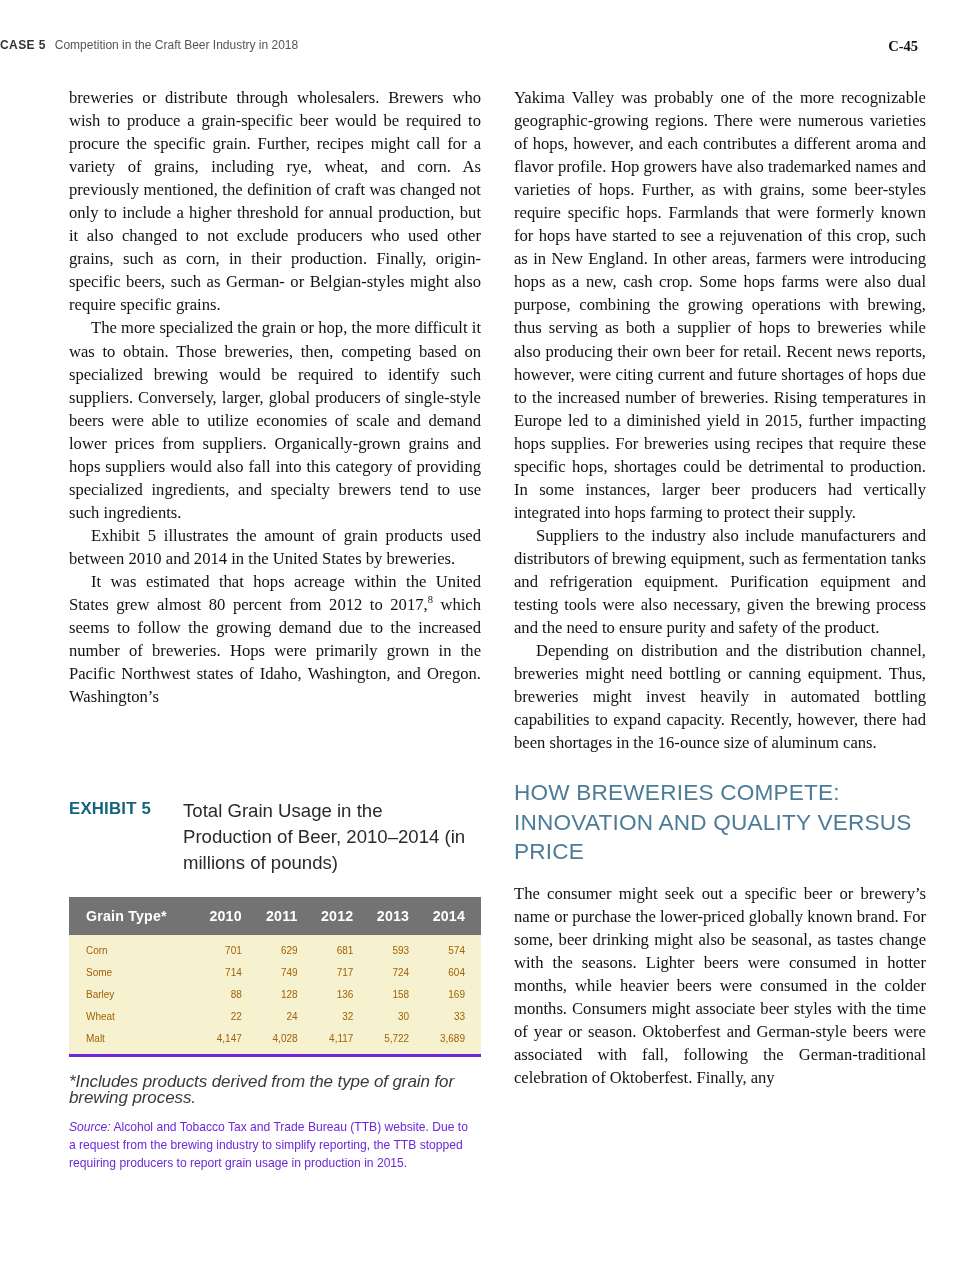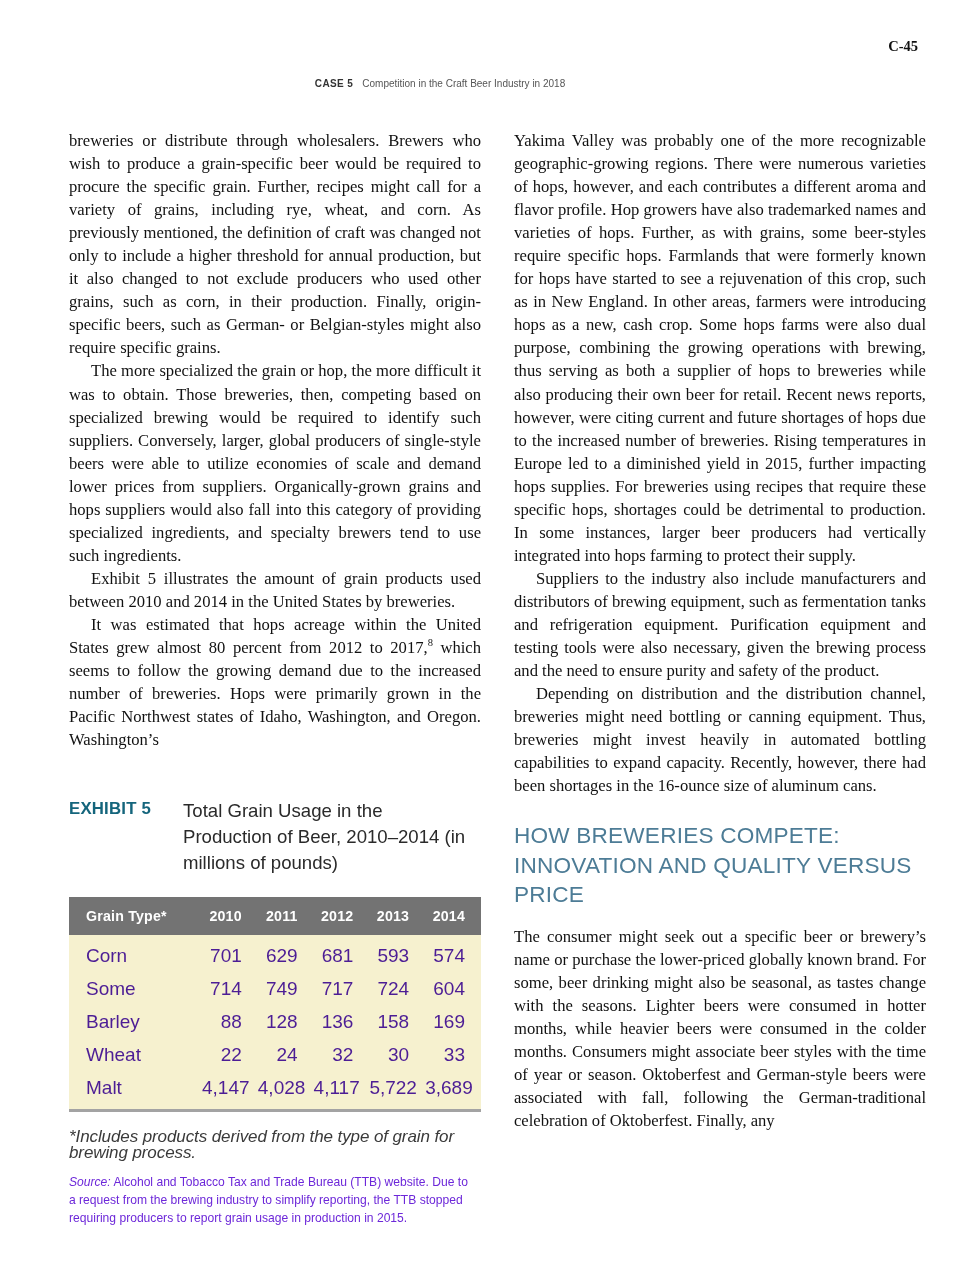"CASE 5 Competition in the" .runhead-center { font-size: 10px -> 12px; margin-top: 40px -> none; text-align: center -> none }
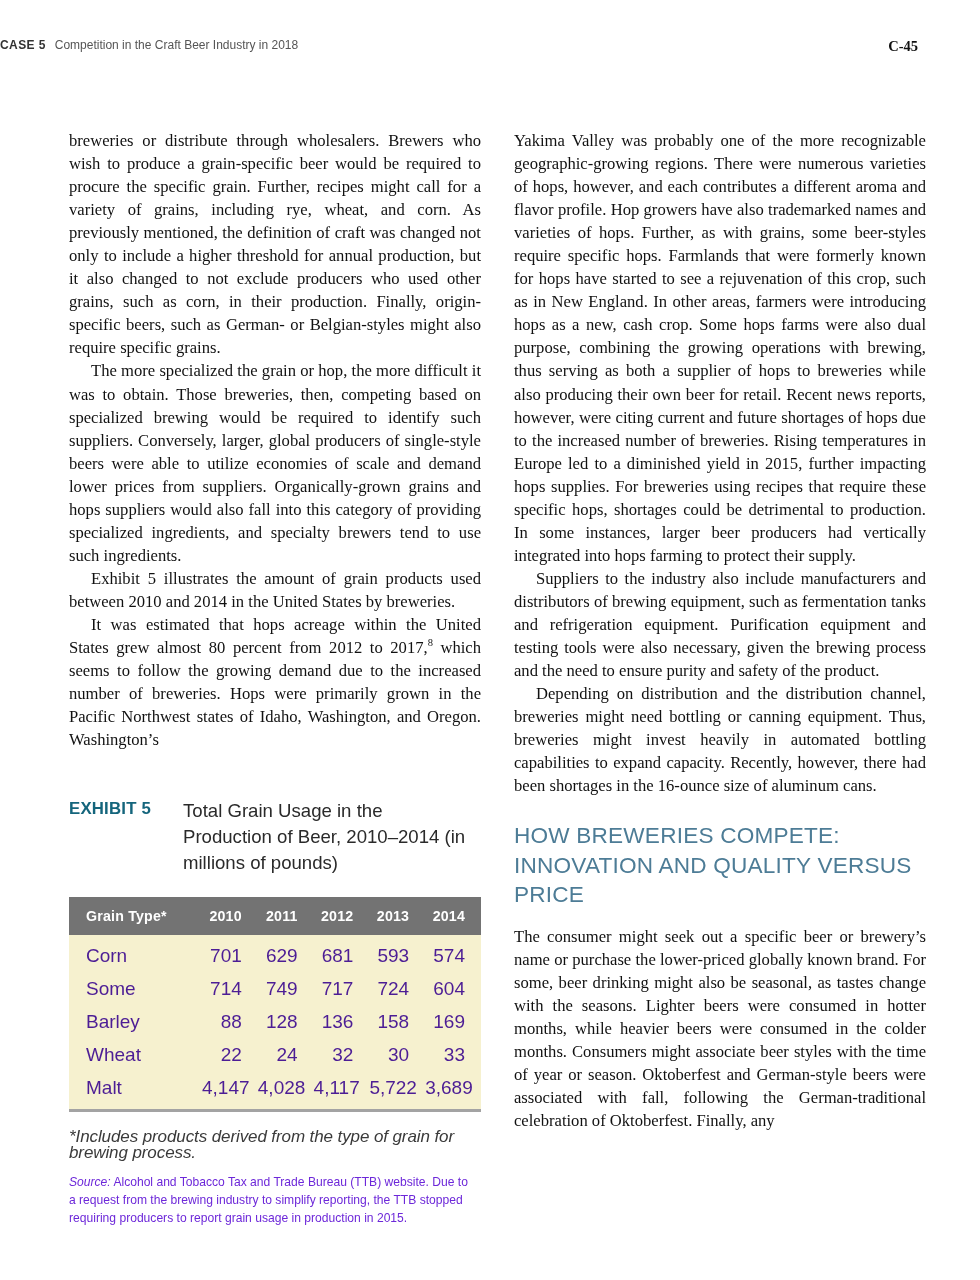"breweries or distribute through" .col { margin-top: 43px -> none }
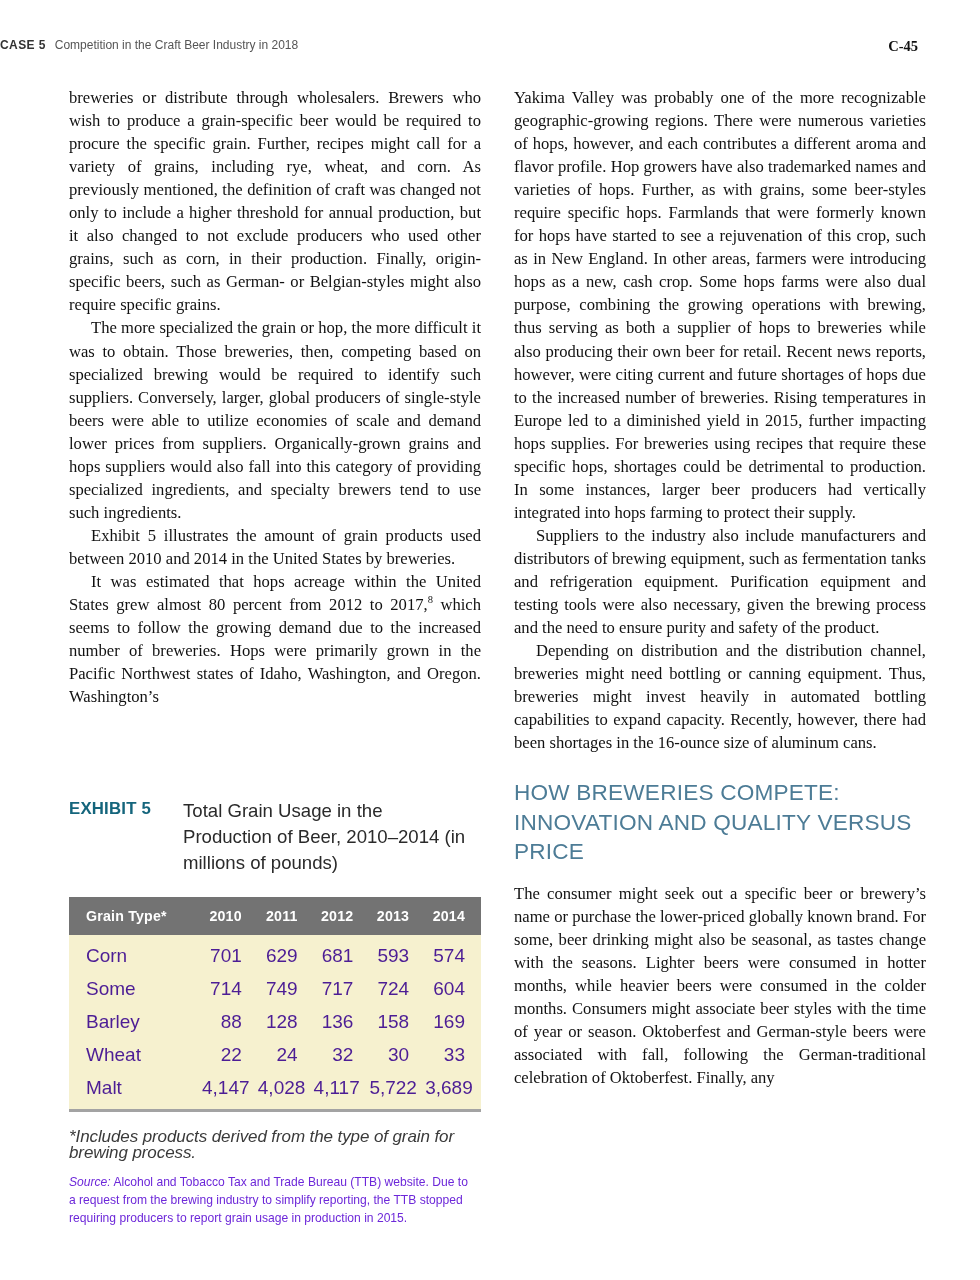"Corn" table.grain tbody td { color: #4c1d95 -> #a16207; font-size: 19px -> 10px }
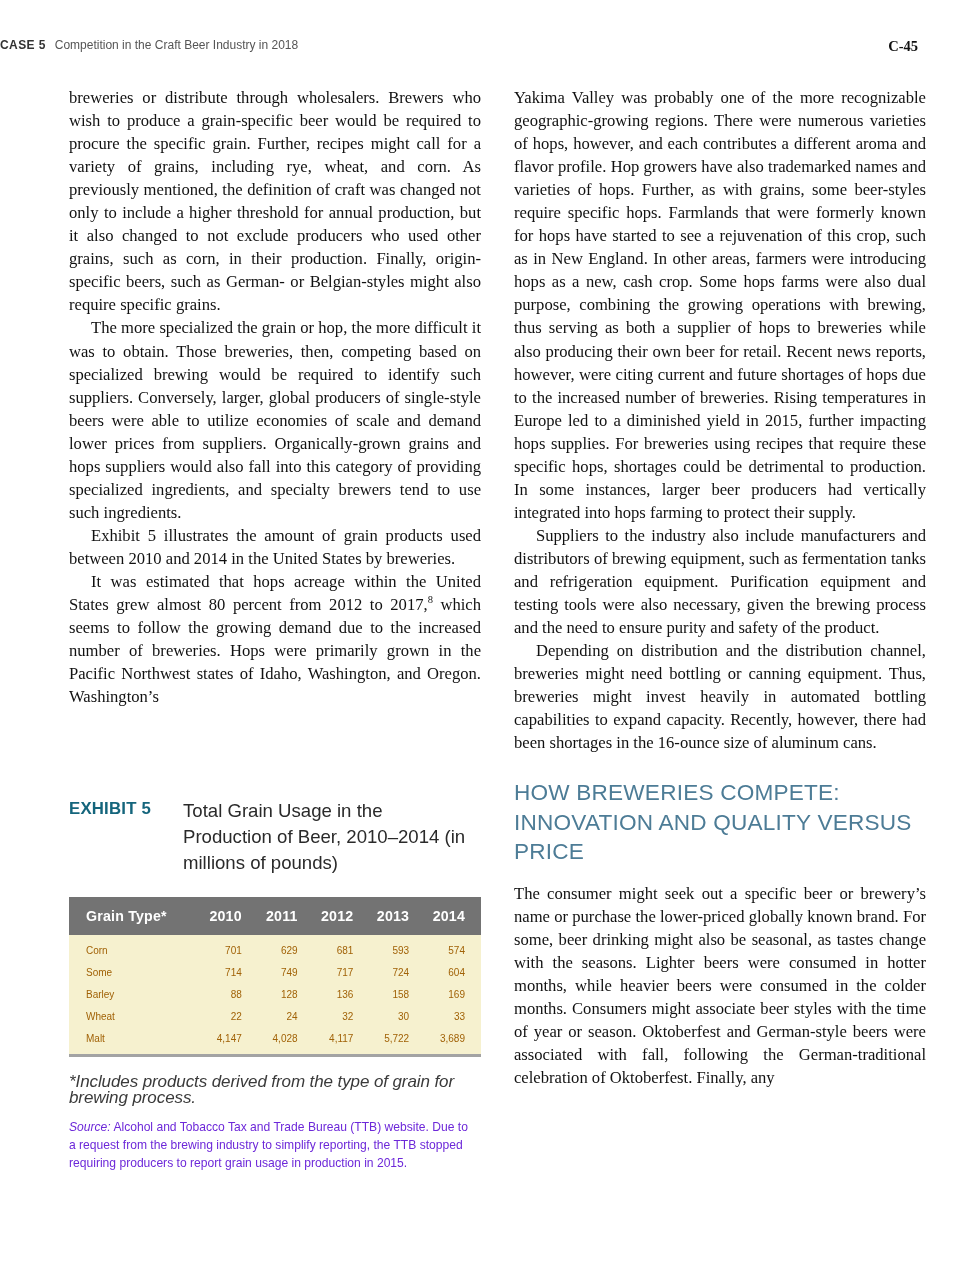"Malt" table.grain tbody tr:last-child td { border-bottom: 3px solid #a3a3a3 -> 3px solid #6d28d9 }
